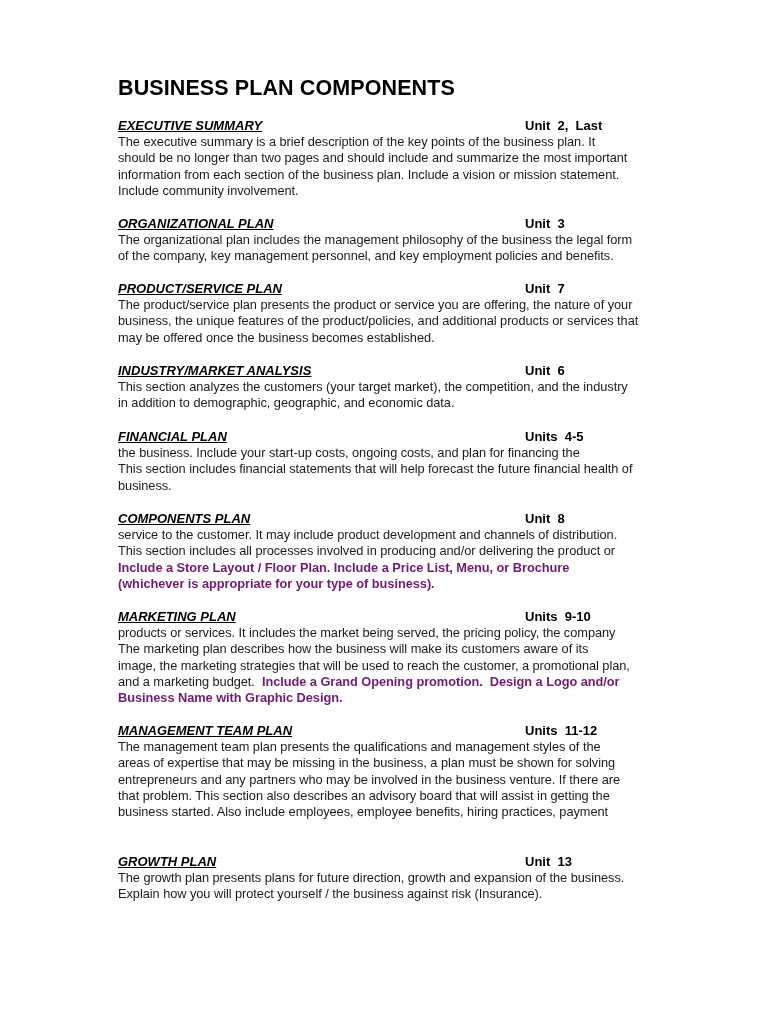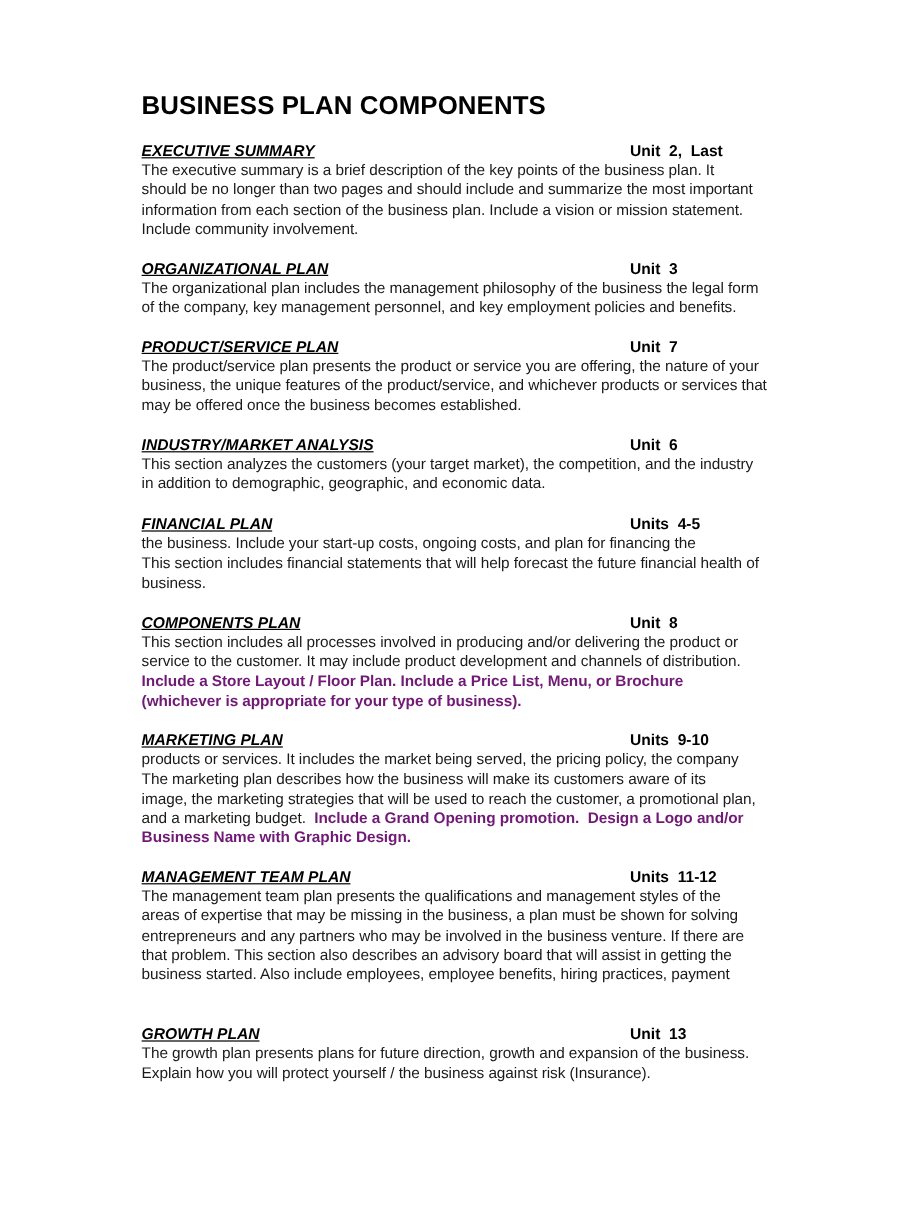"business, the unique features of" span.line { text: product/service, and whichever -> product/policies, and additional }
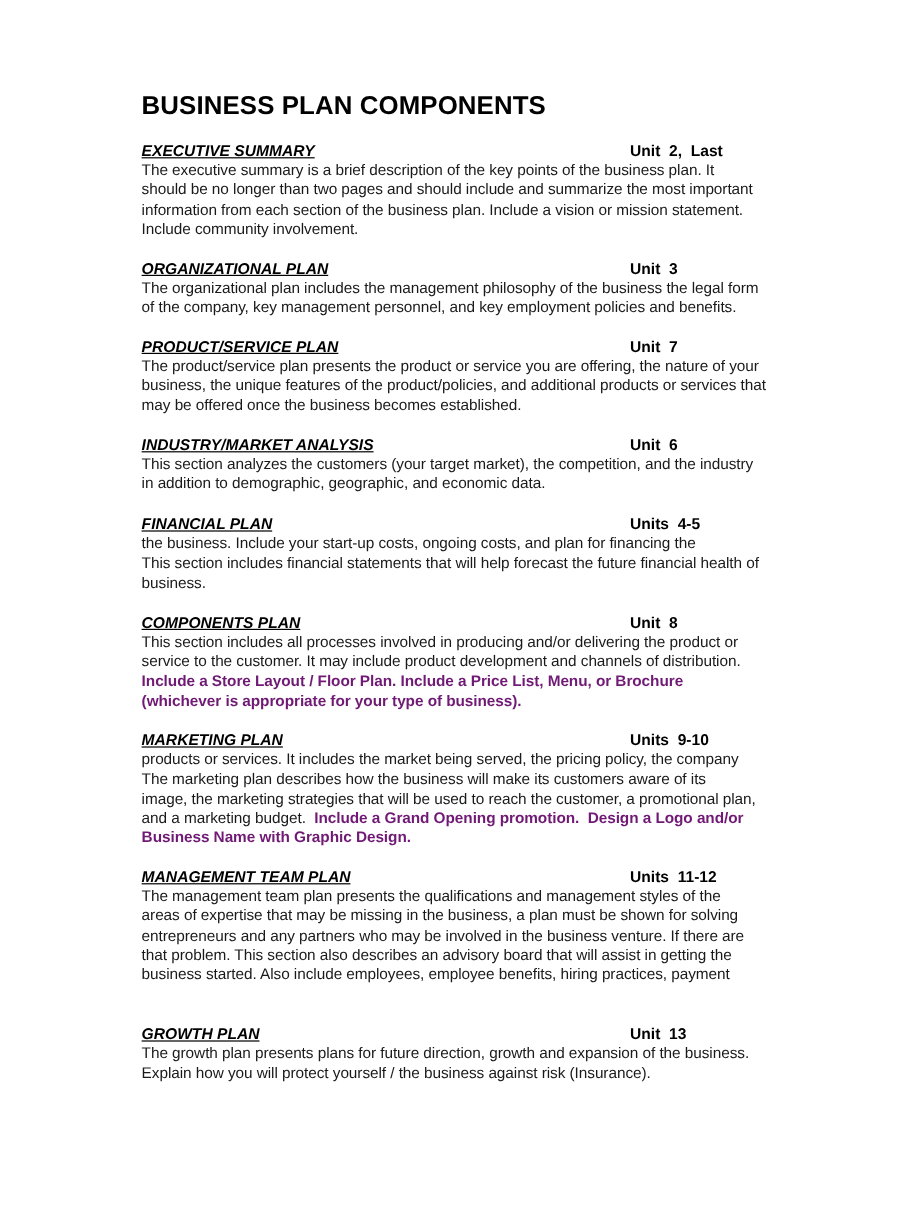"This section includes all processes" span.line { order: before "service to the customer. It" -> after "service to the customer. It" }
